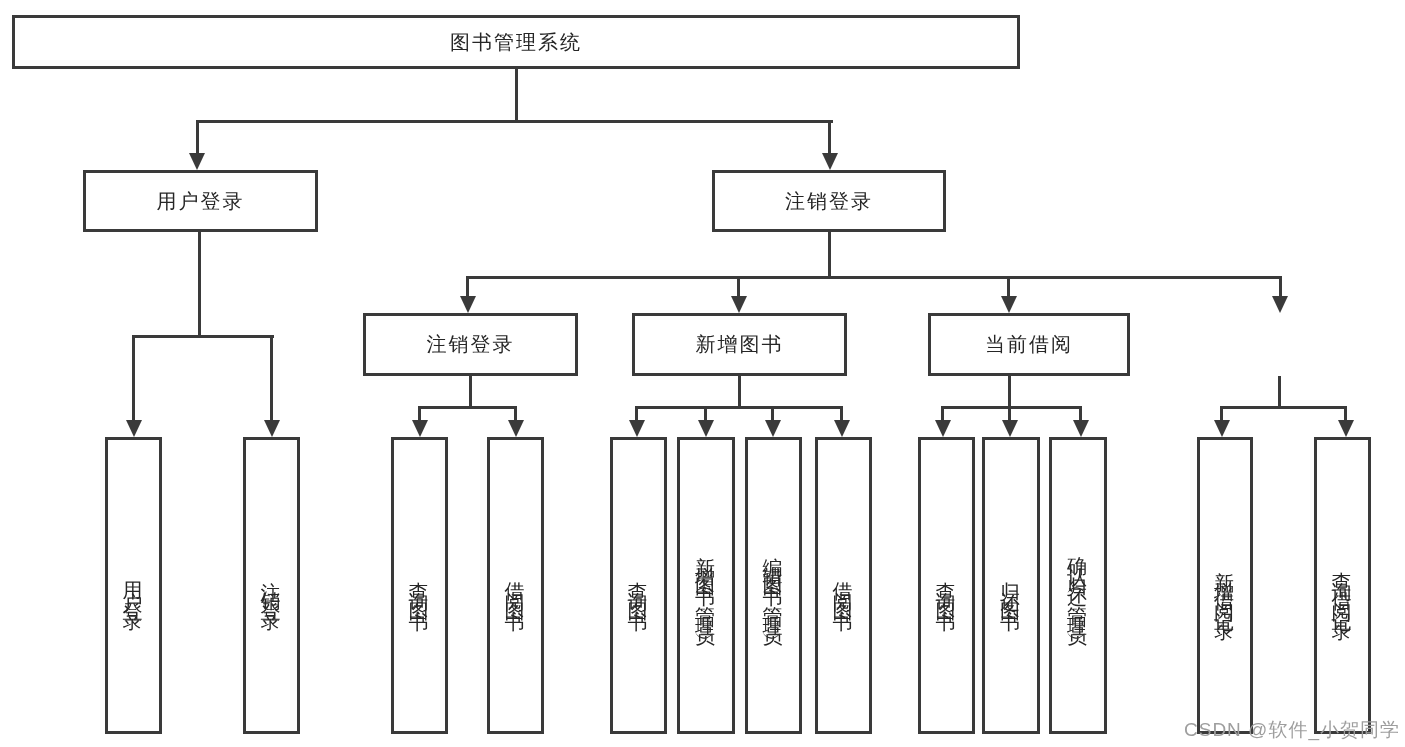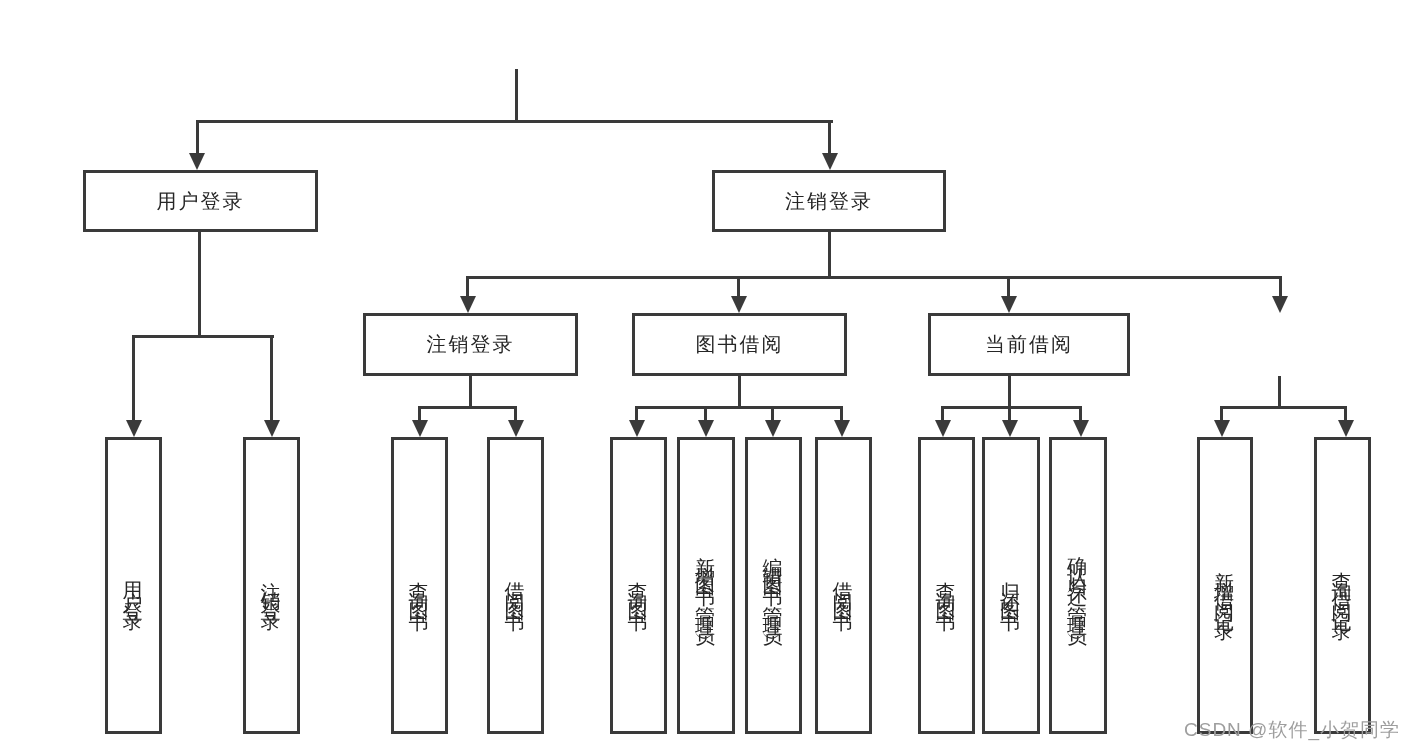"图书管理系统" div.node { html: none -> <div>图书管理系统</div> }
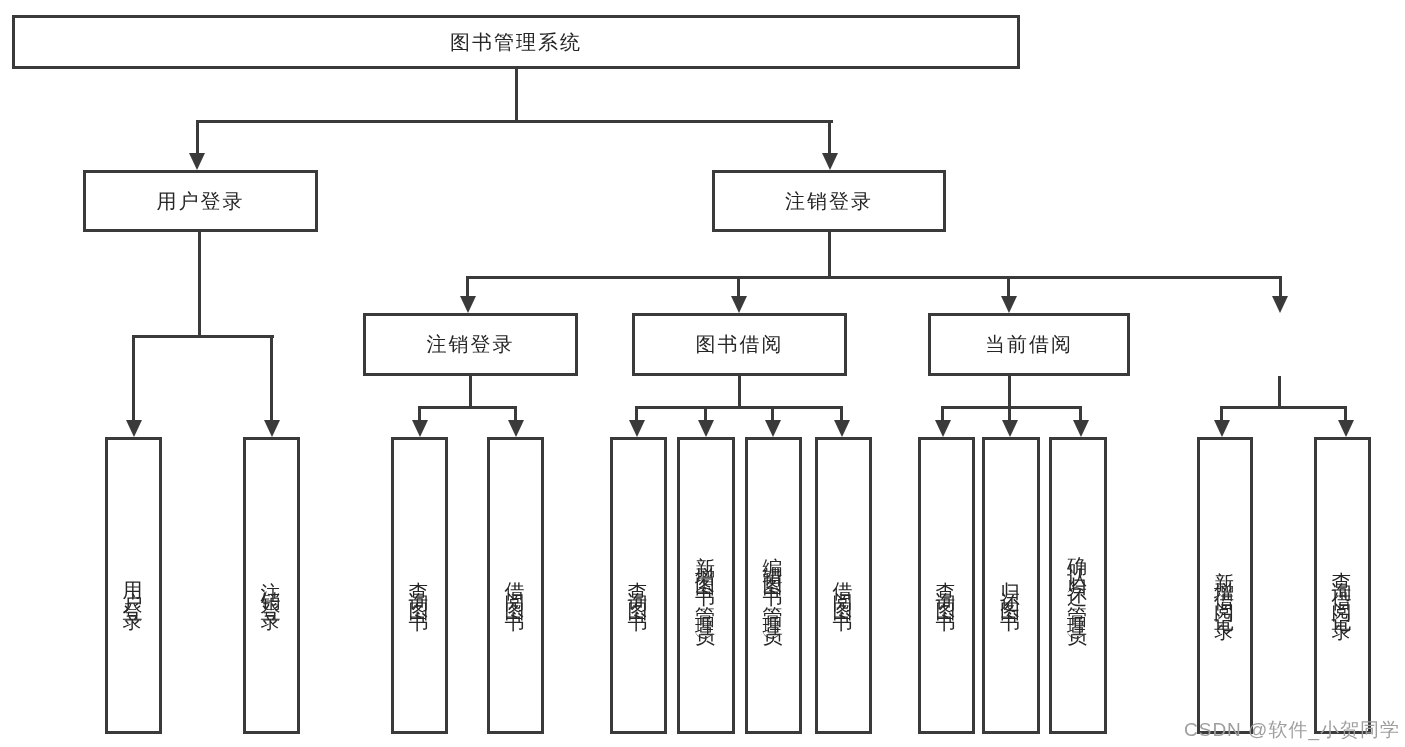"图书借阅" div.node { text: 图书借阅 -> 新增图书 }
